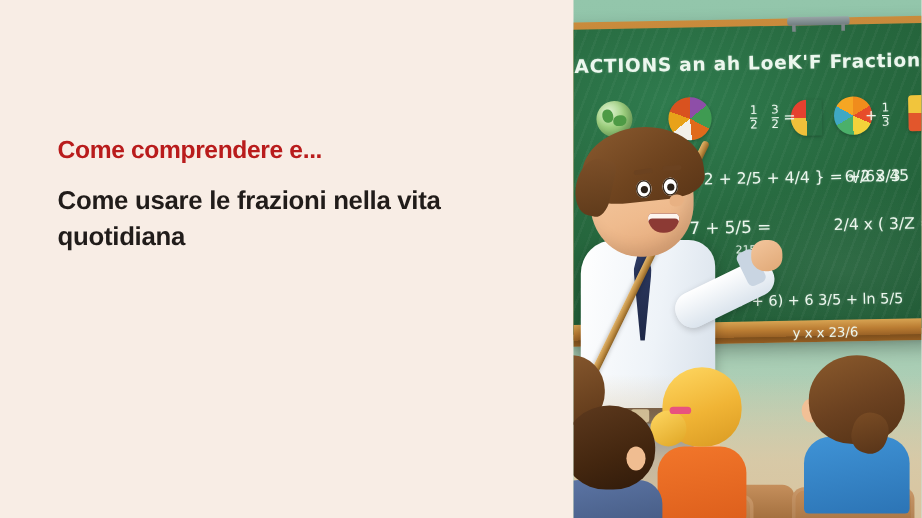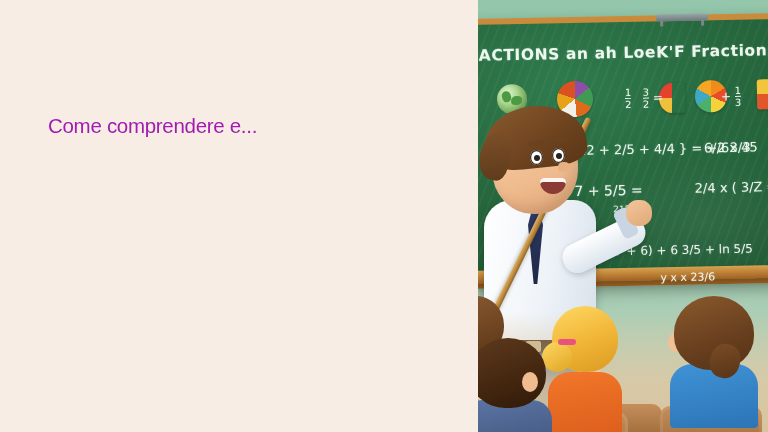"Come comprendere e..." .eyebrow-title { color: #a21caf -> #b91c1c; font-weight: 400 -> 700 }
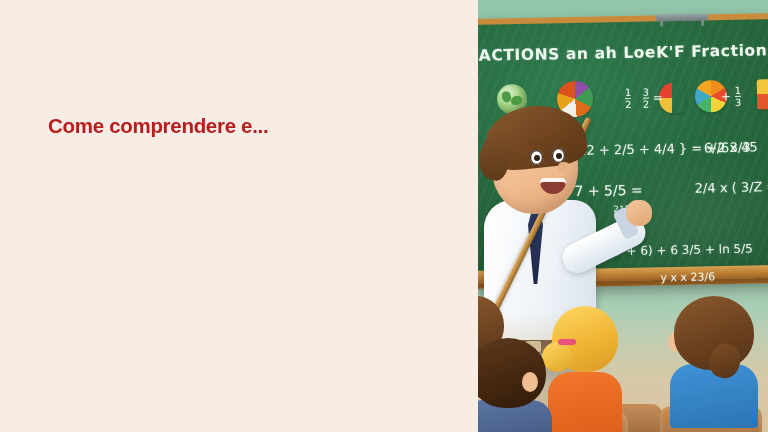"Come usare le frazioni nella" div.main-title { html: none -> <div>Come usare le frazioni nella vita quotidiana</div> }
